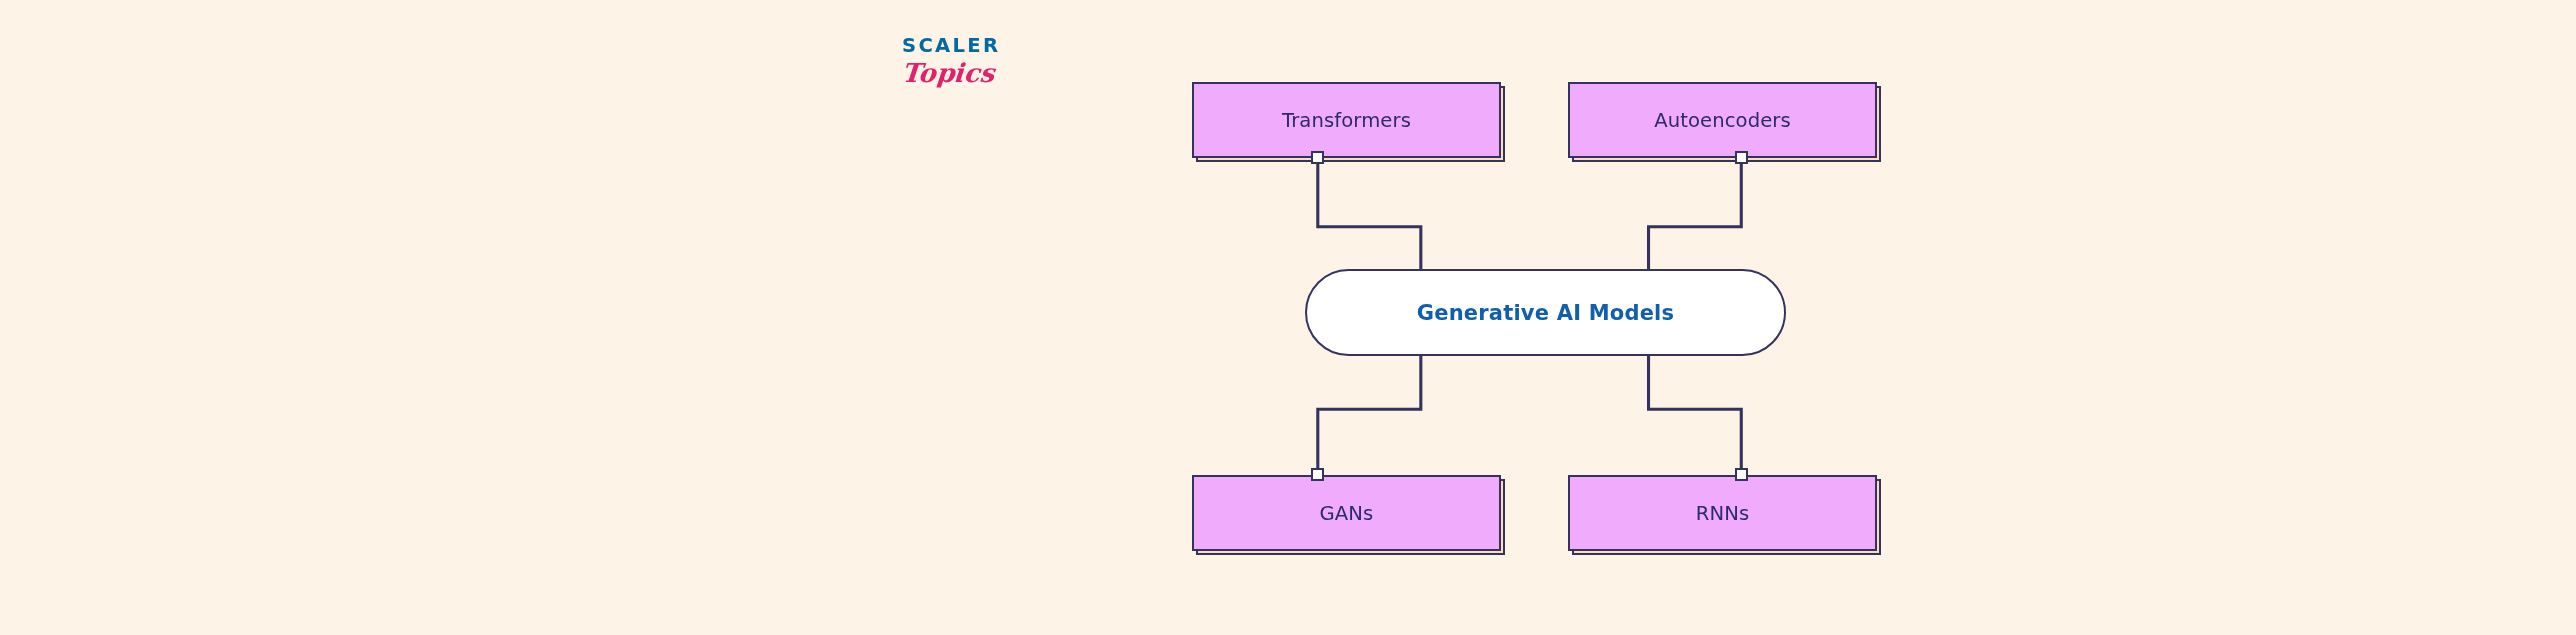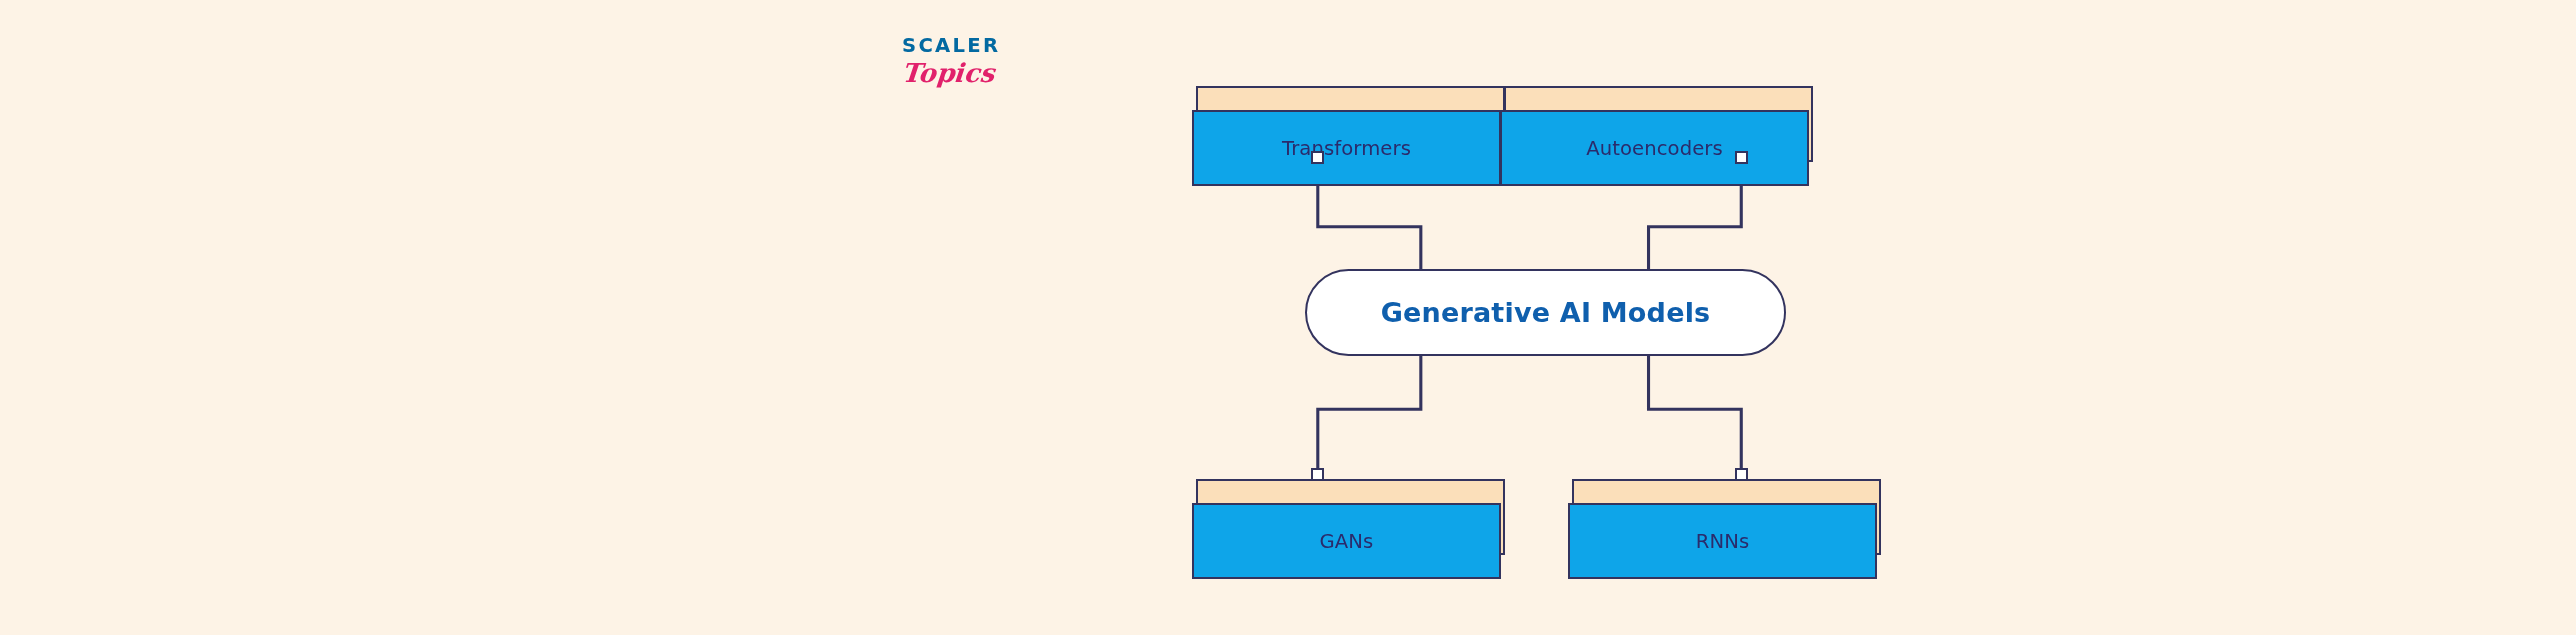"Transformers" .node-body { background: #0ea5e9 -> #f0abfc; margin-top: 28px -> none }
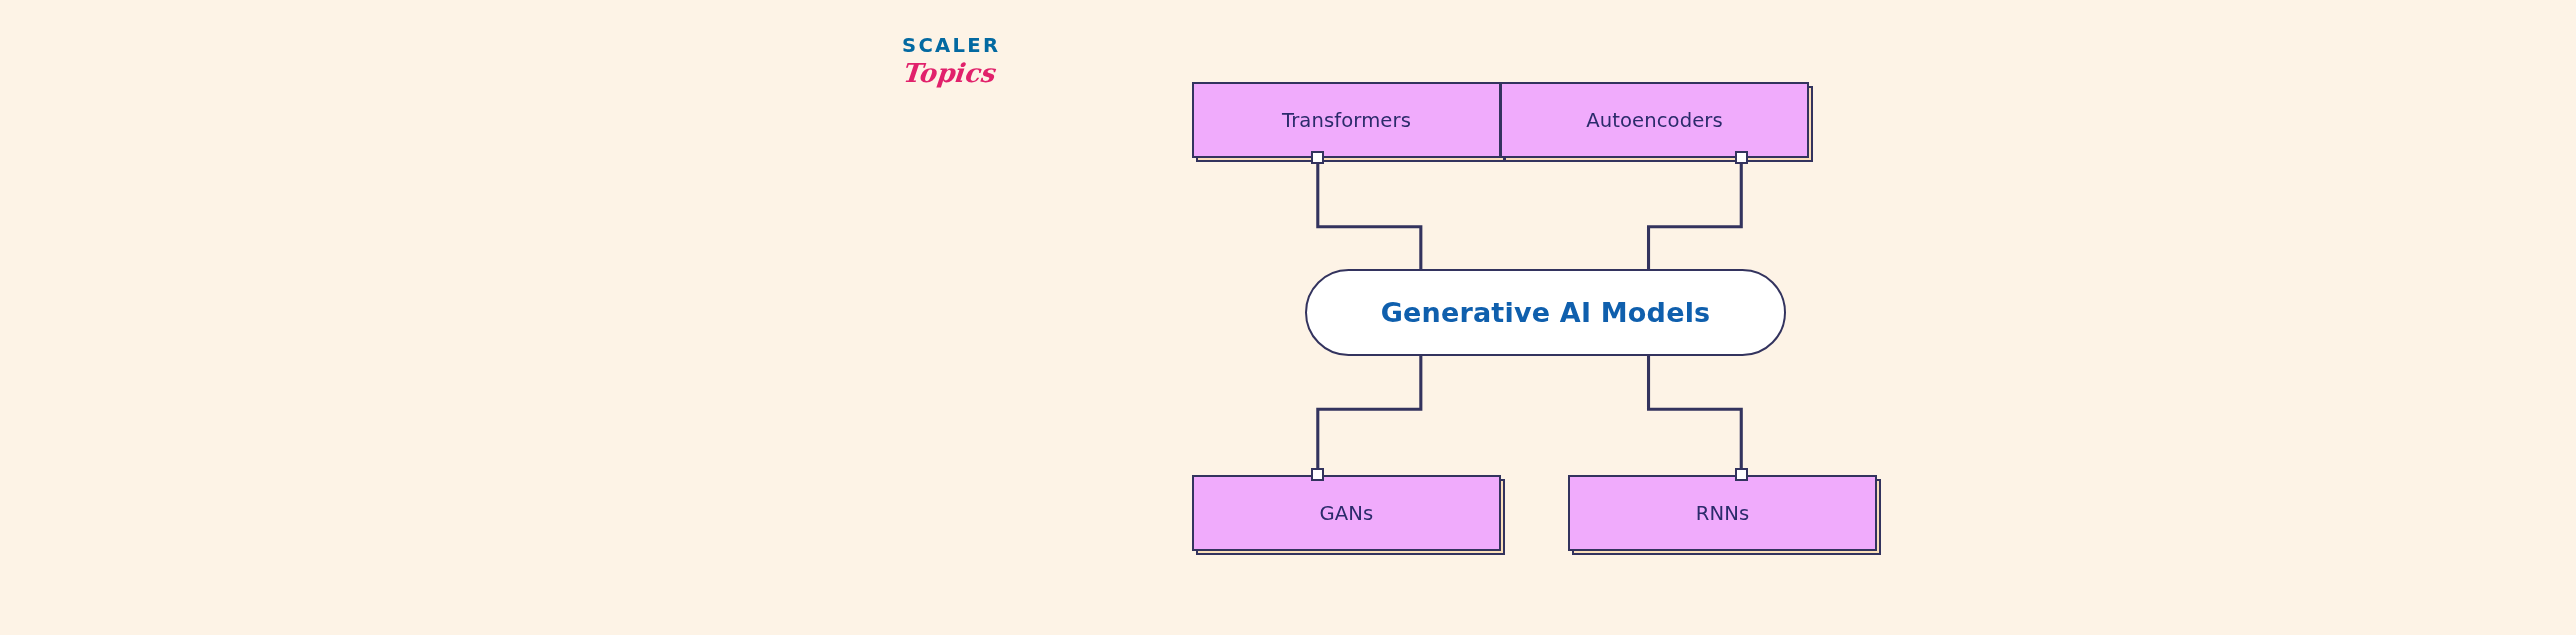"Autoencoders" div.node { left: 1500px -> 1568px }
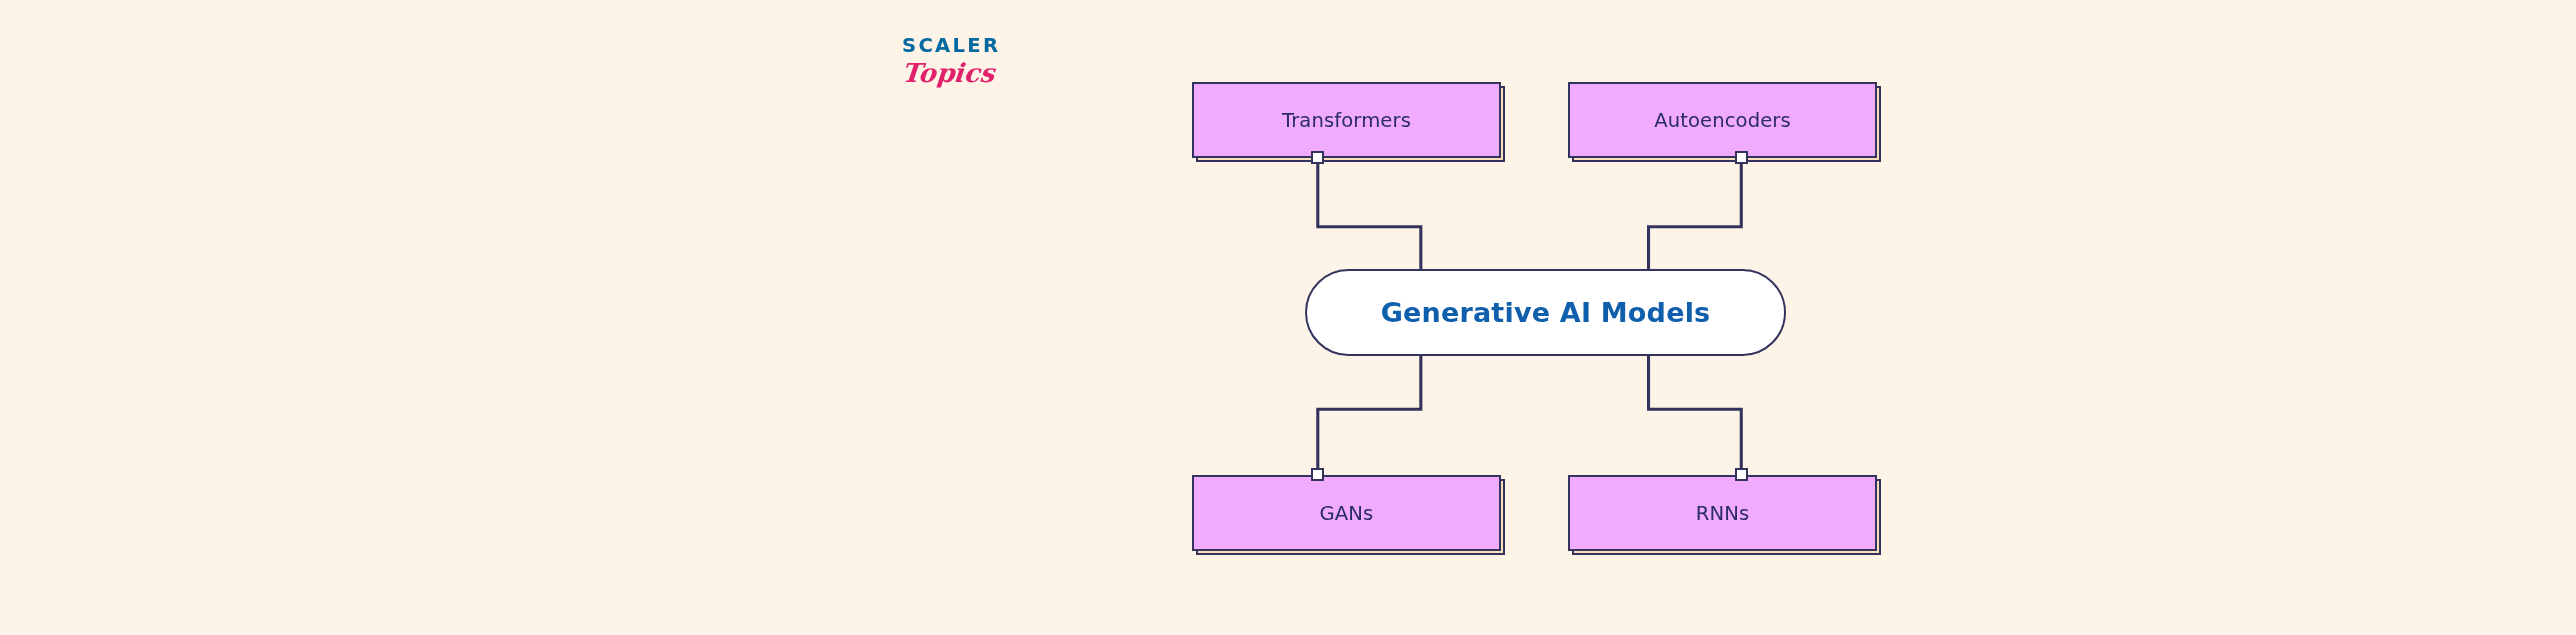"Generative AI Models" .pill-label { font-size: 27px -> 21px }
